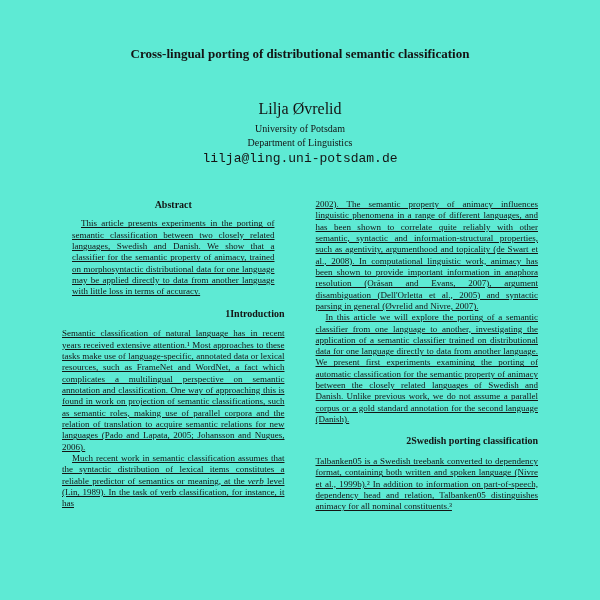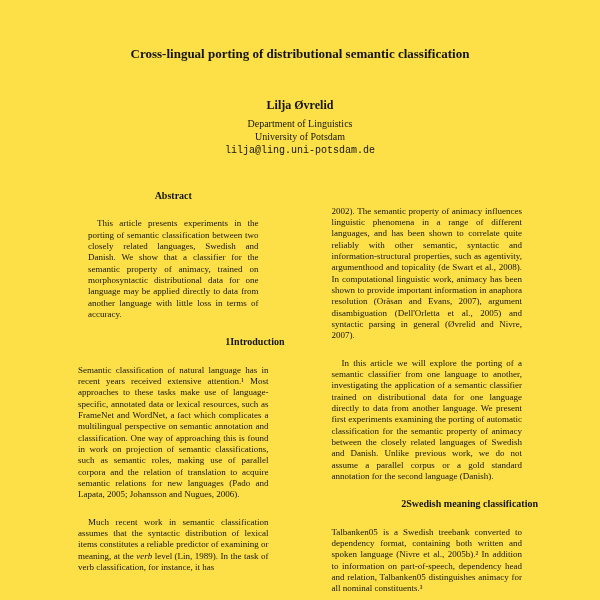"Cross-lingual porting of distributional" .page { background: #fde047 -> #5eead4 }
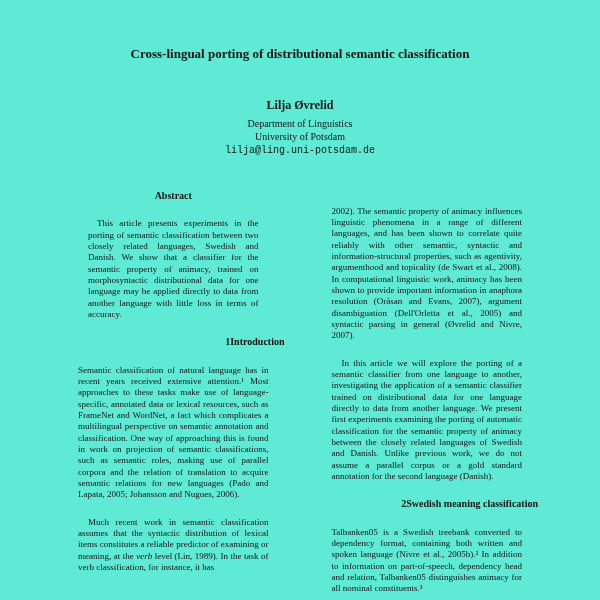"Lilja Øvrelid" .author-name { font-size: 12px -> 16px; font-weight: bold -> normal }
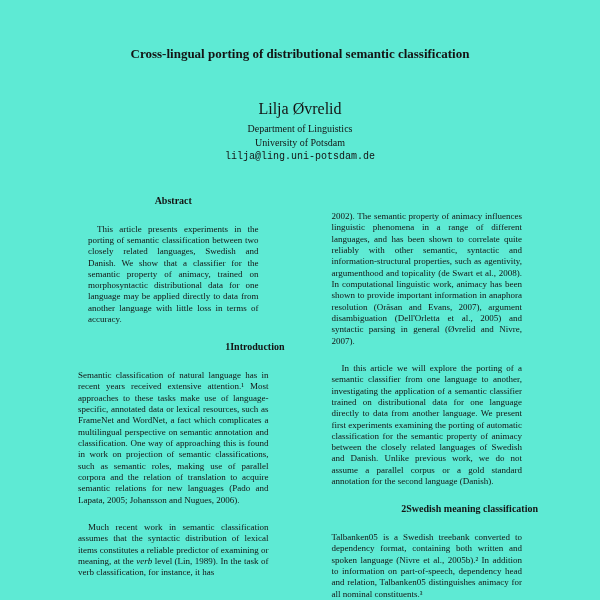"Department of Linguistics" div { order: before "University of Potsdam" -> after "University of Potsdam" }
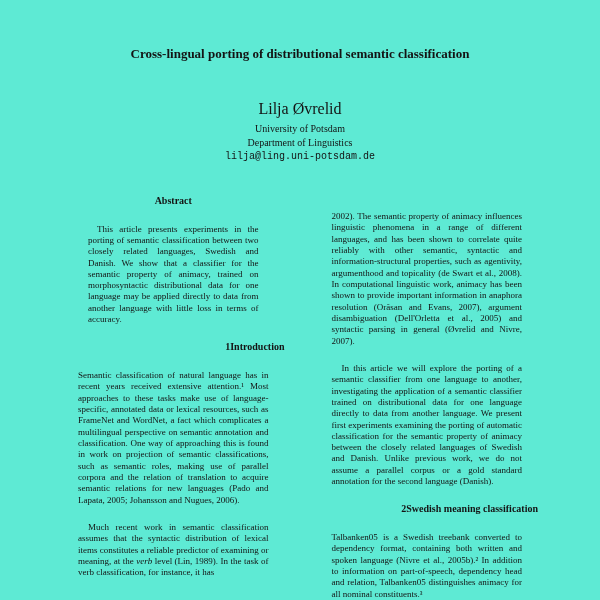"lilja@ling.uni-potsdam.de" .email { font-size: 10px -> 13px }
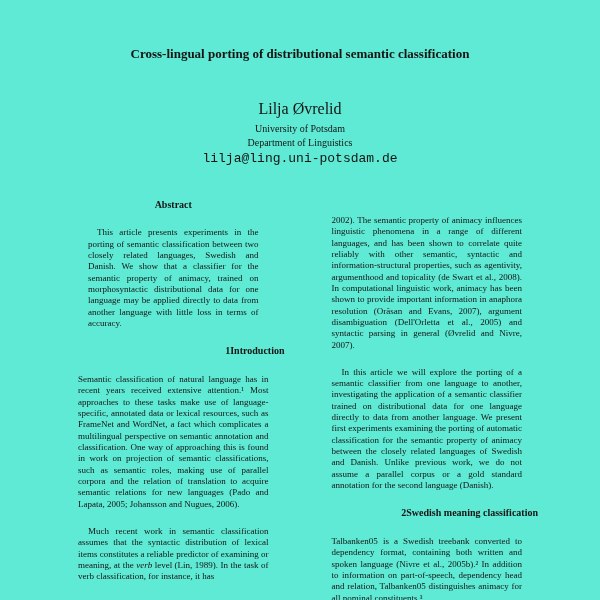"2002). The semantic property of" p.body-par { margin: 16px -> 0; text-decoration: none -> underline }
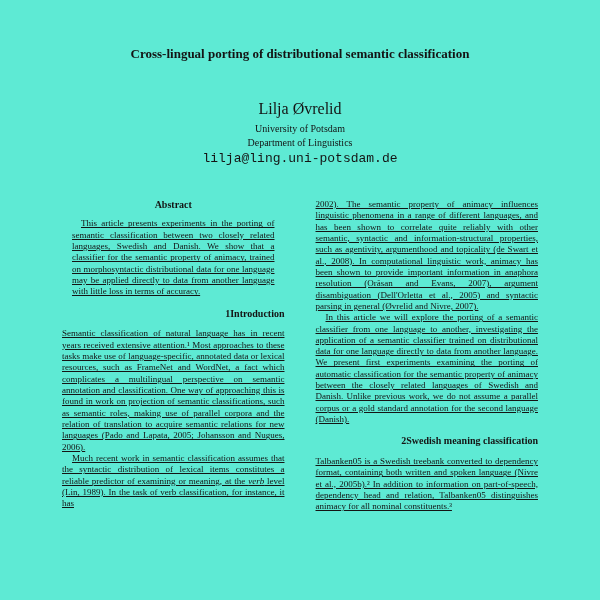"Swedish meaning classification" span { text: meaning -> porting }
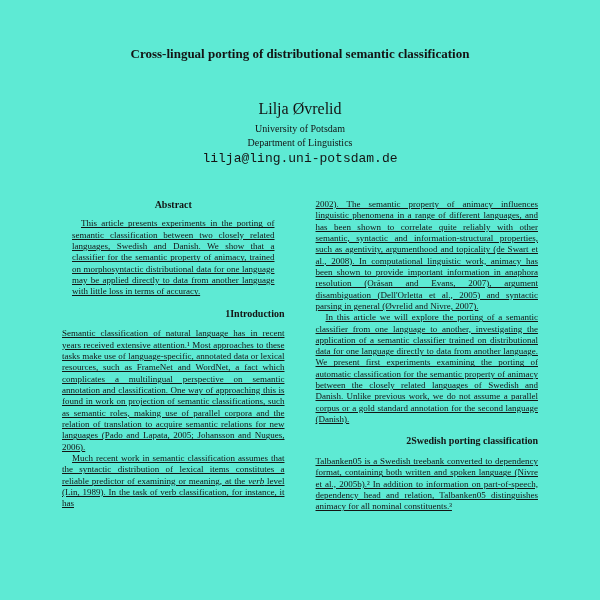"Much recent work in semantic" span { text: examining -> semantics }
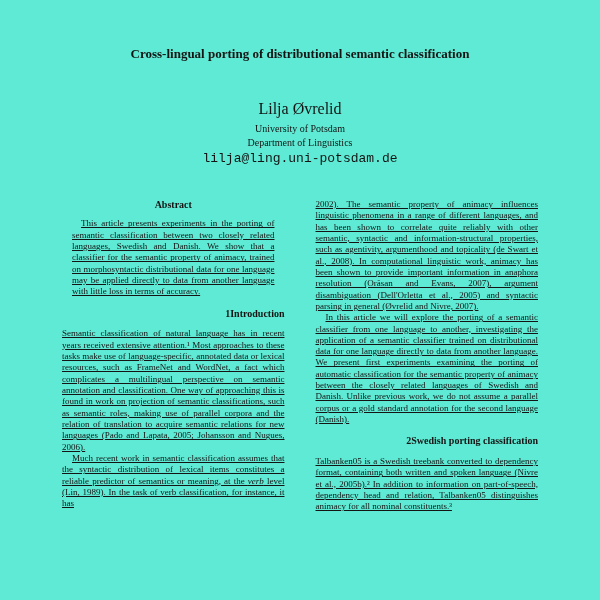"Talbanken05 is a Swedish treebank" p.body-par { text: 2005b -> 1999b }
